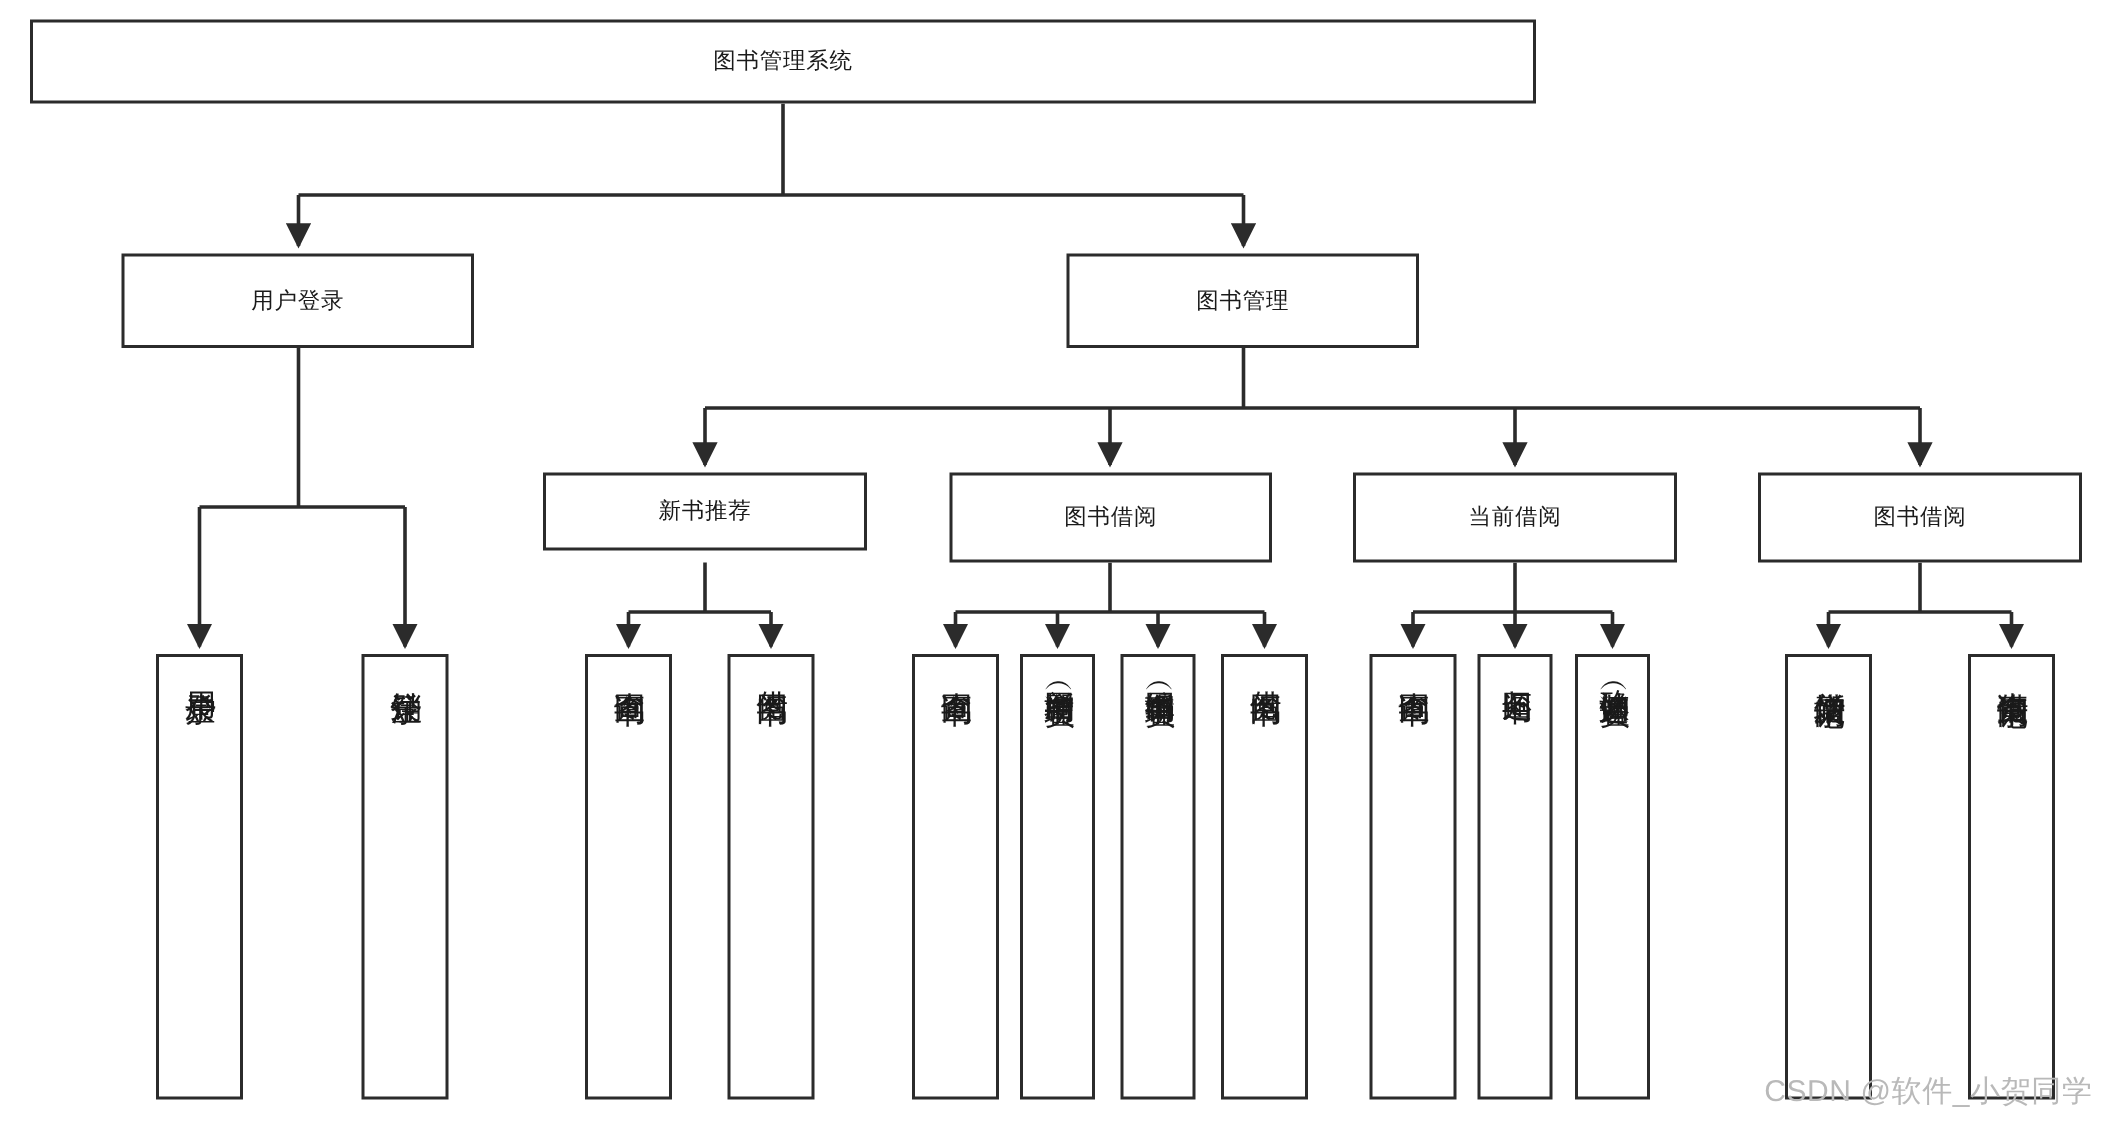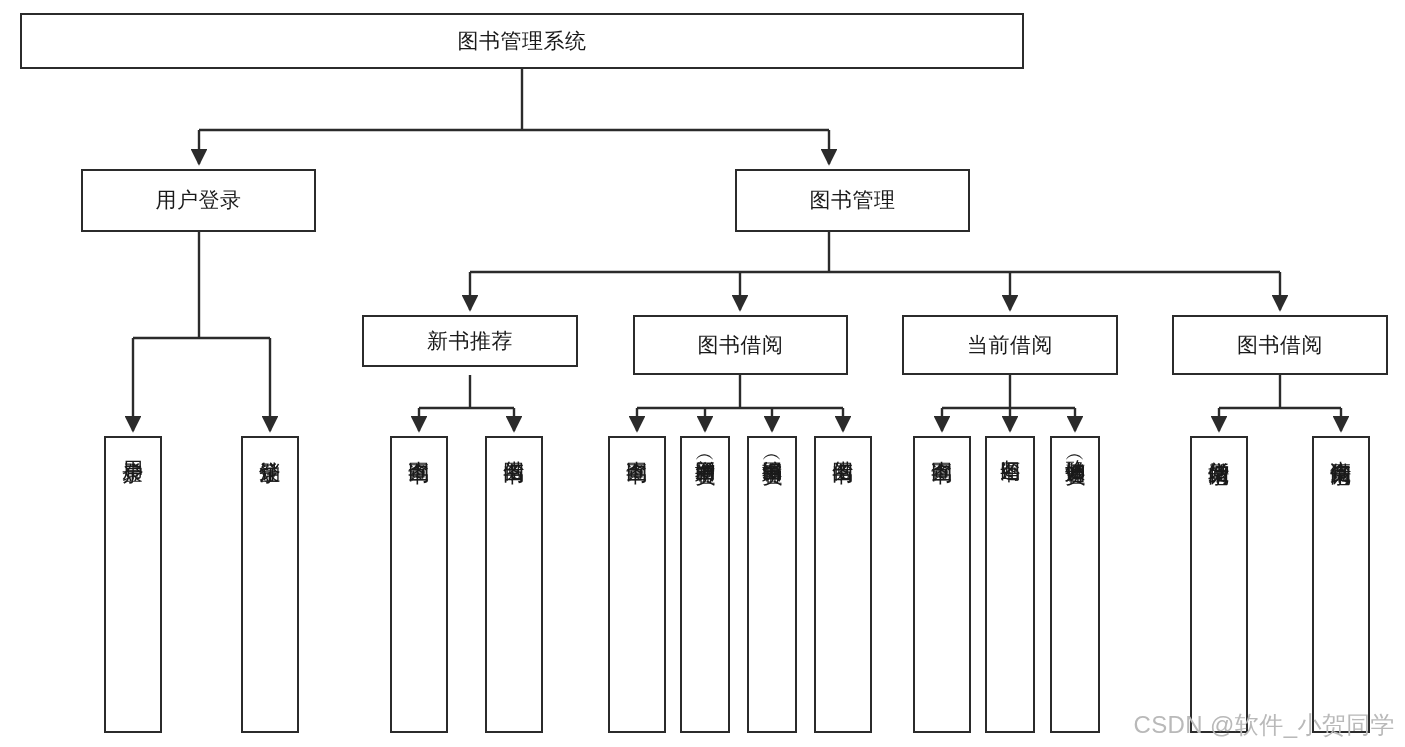"图书管理系统" .node .label { font-size: 21px -> 15px }
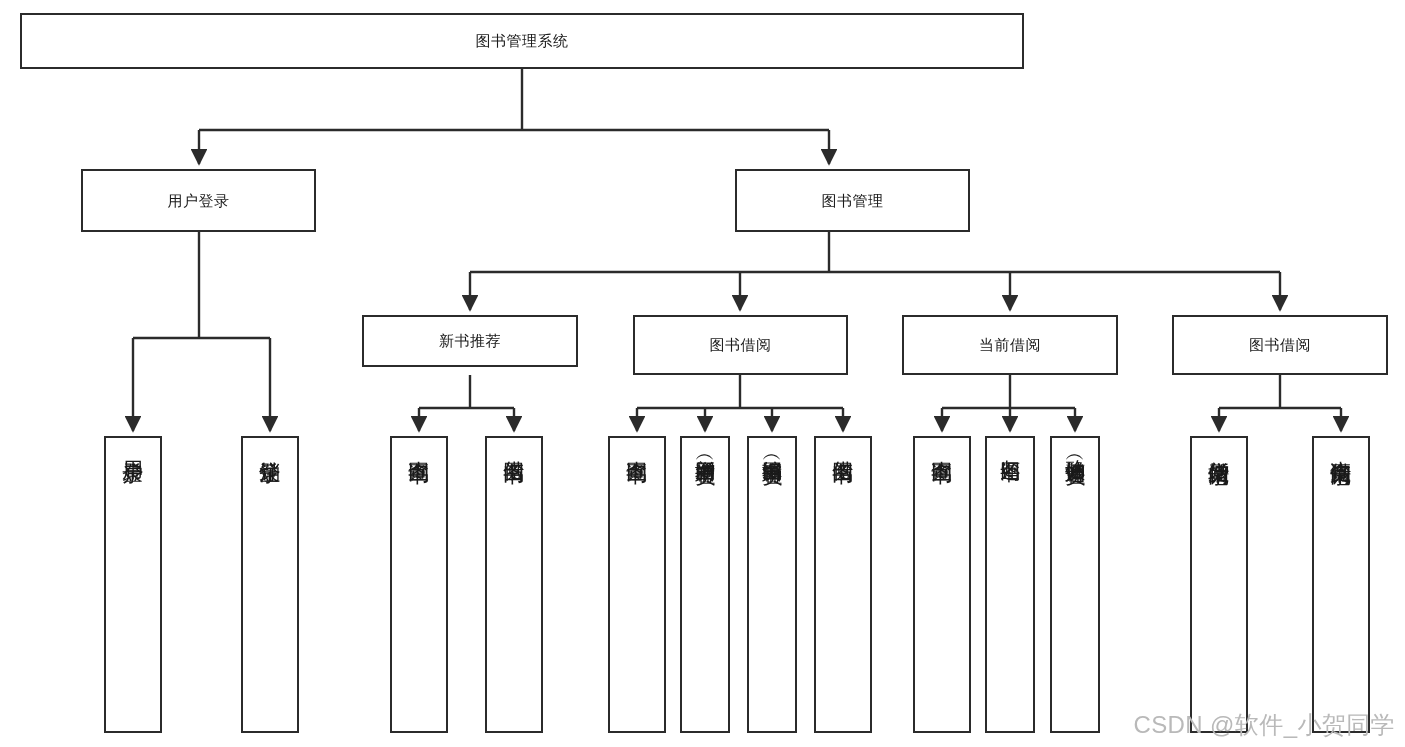"图书管理" div.node { margin-left: 24px -> none }
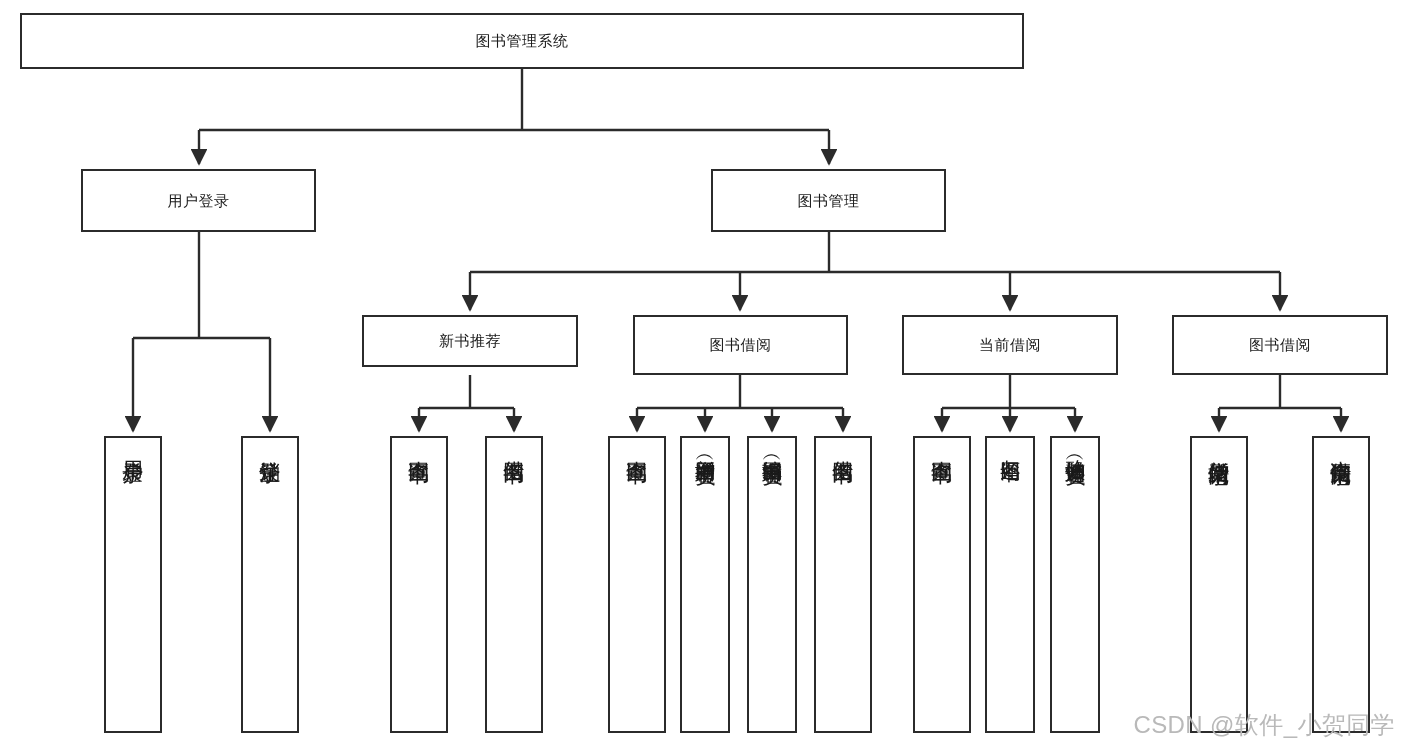"CSDN @软件_小贺同学" #watermark { font-size: 24px -> 20px }
